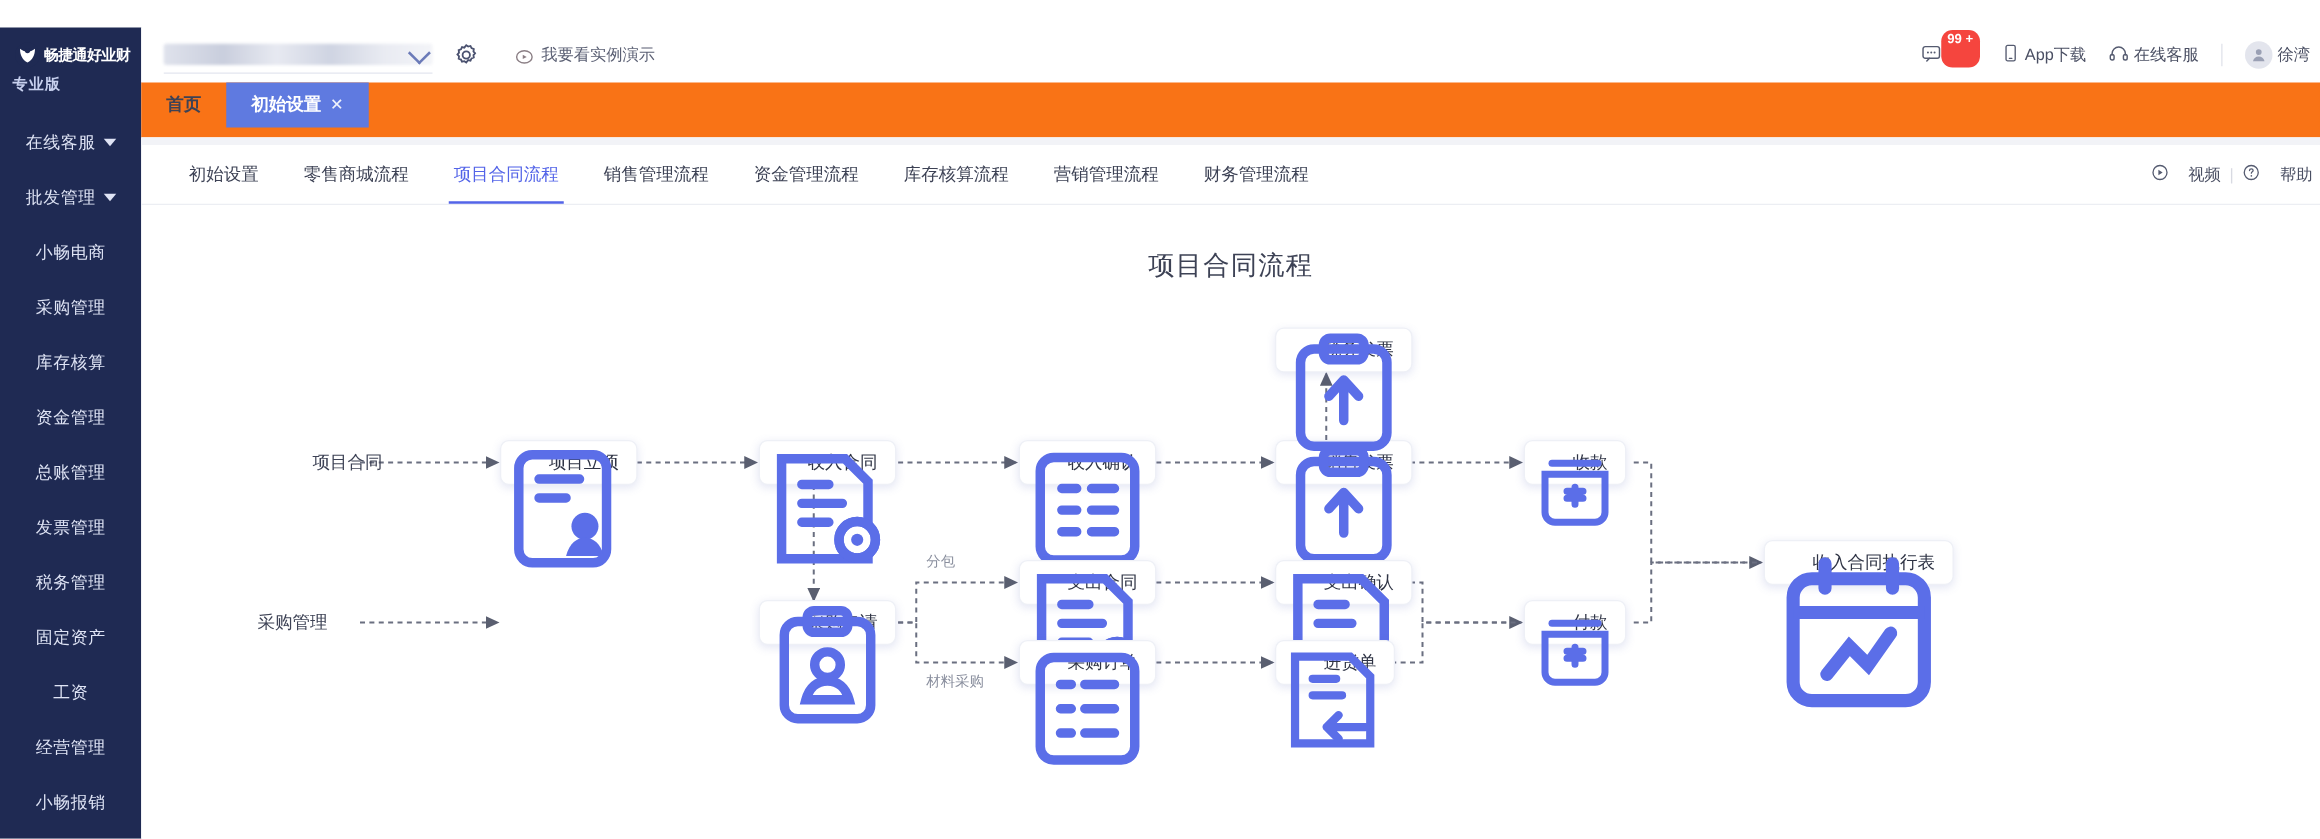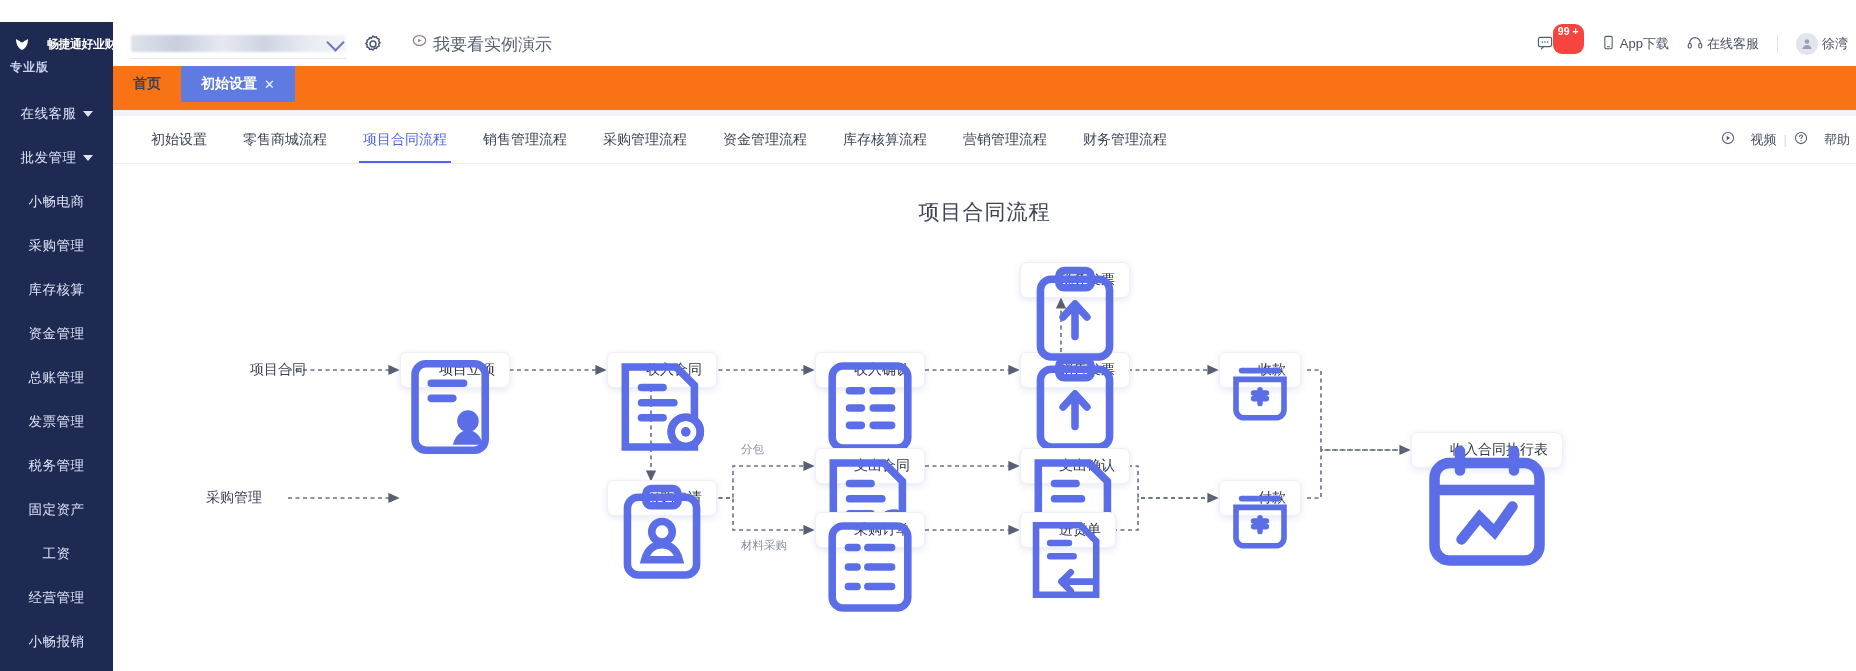"畅捷通好业财" .brand-row { gap: 13px -> 1px }
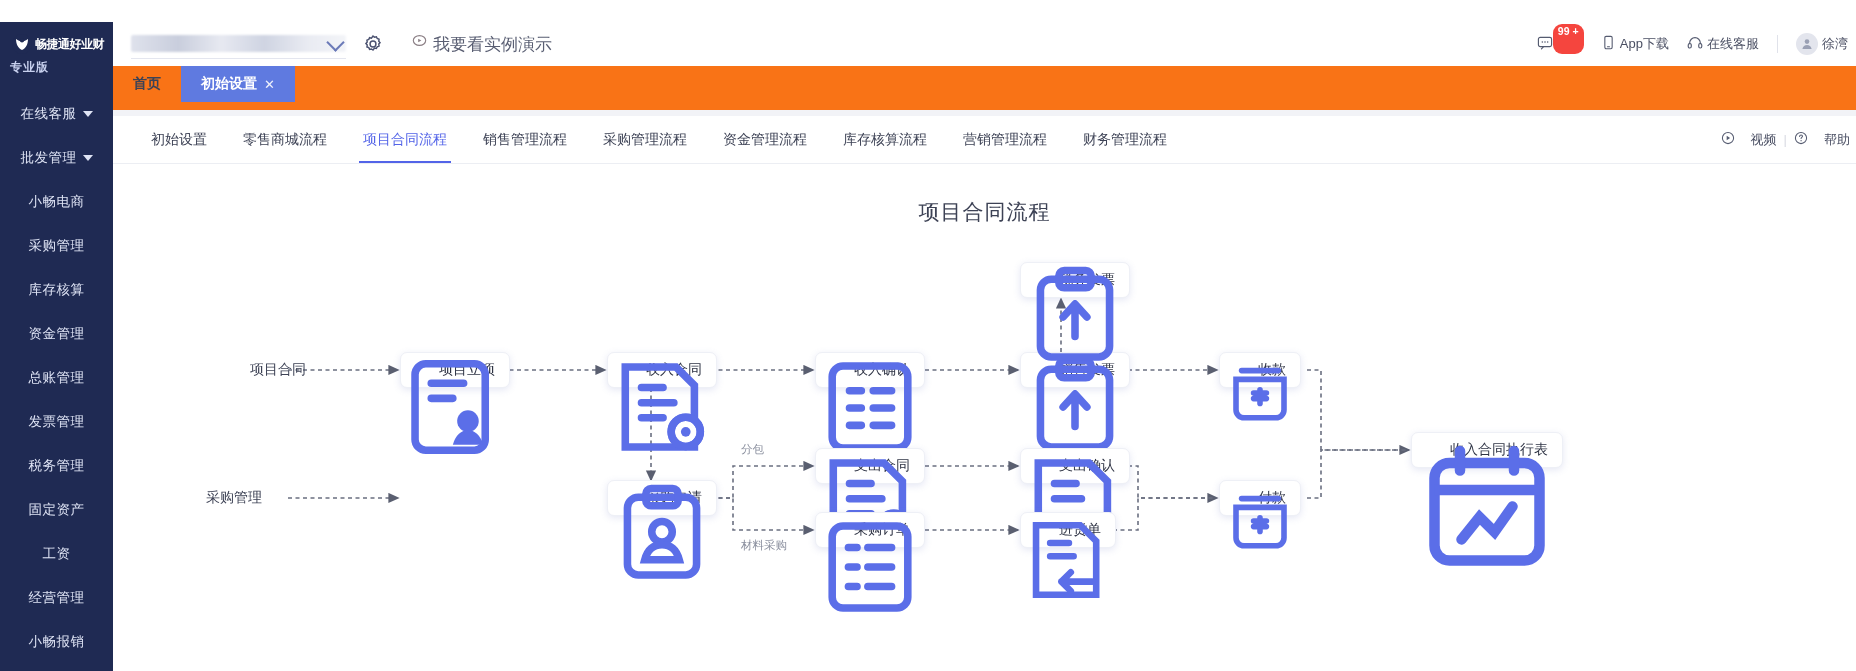"我要看实例演示" .demo-link { align-items: flex-start -> flex-end; font-size: 17px -> 13px }
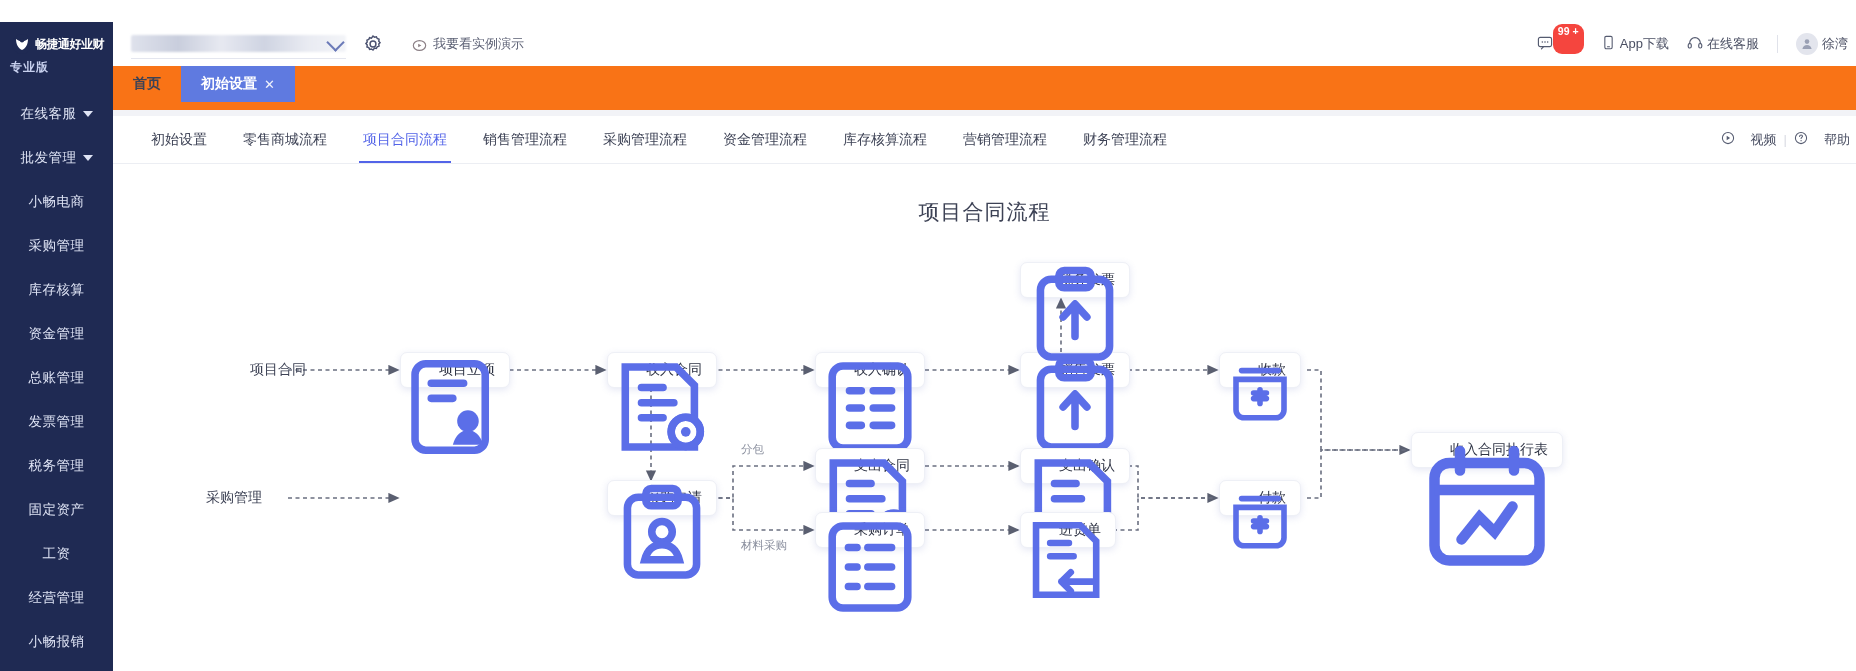"采购管理流程" div.ftab { html: <div> <span>采购管理流程</span> </div> -> none }
